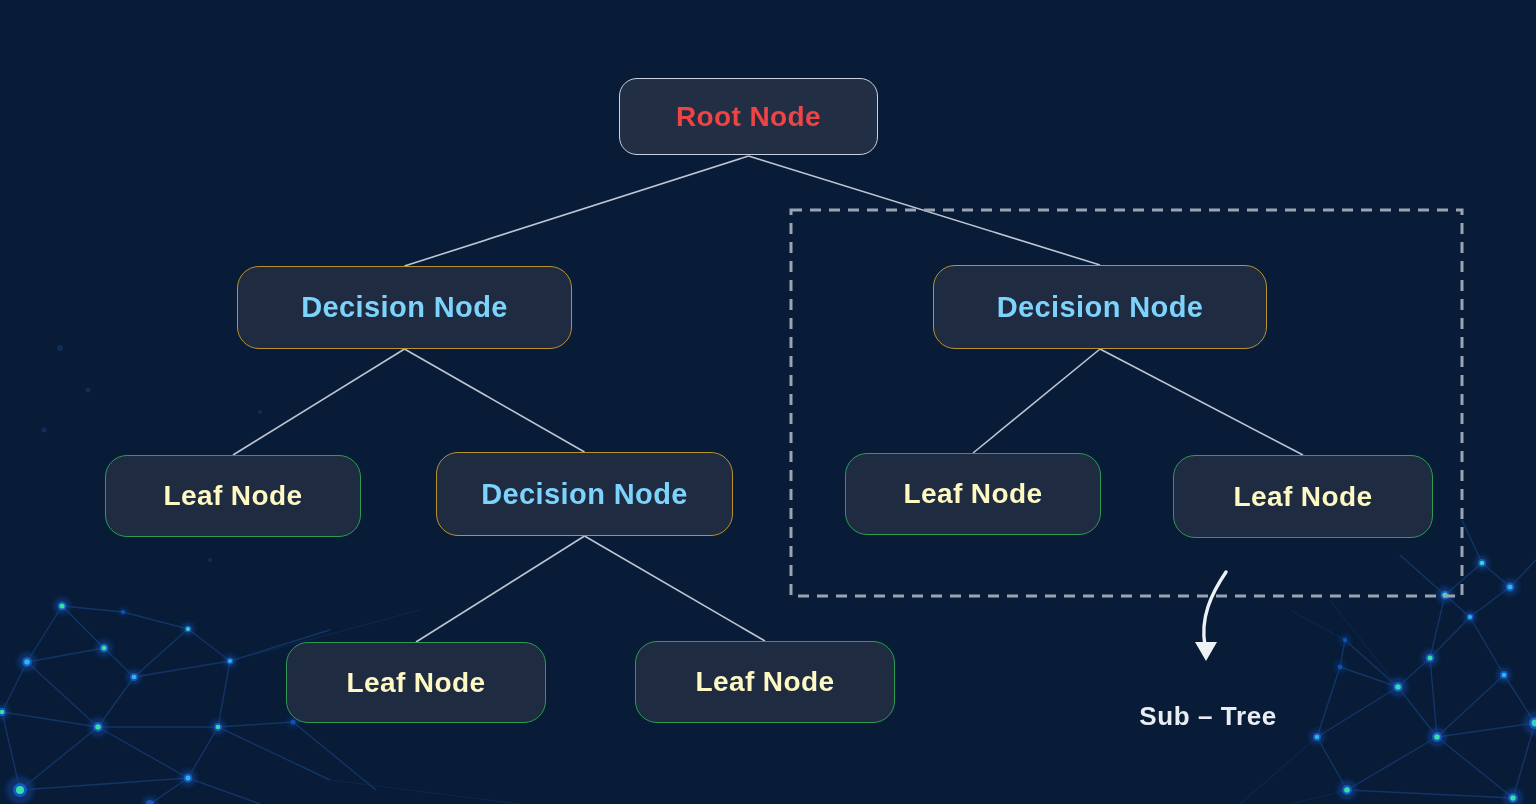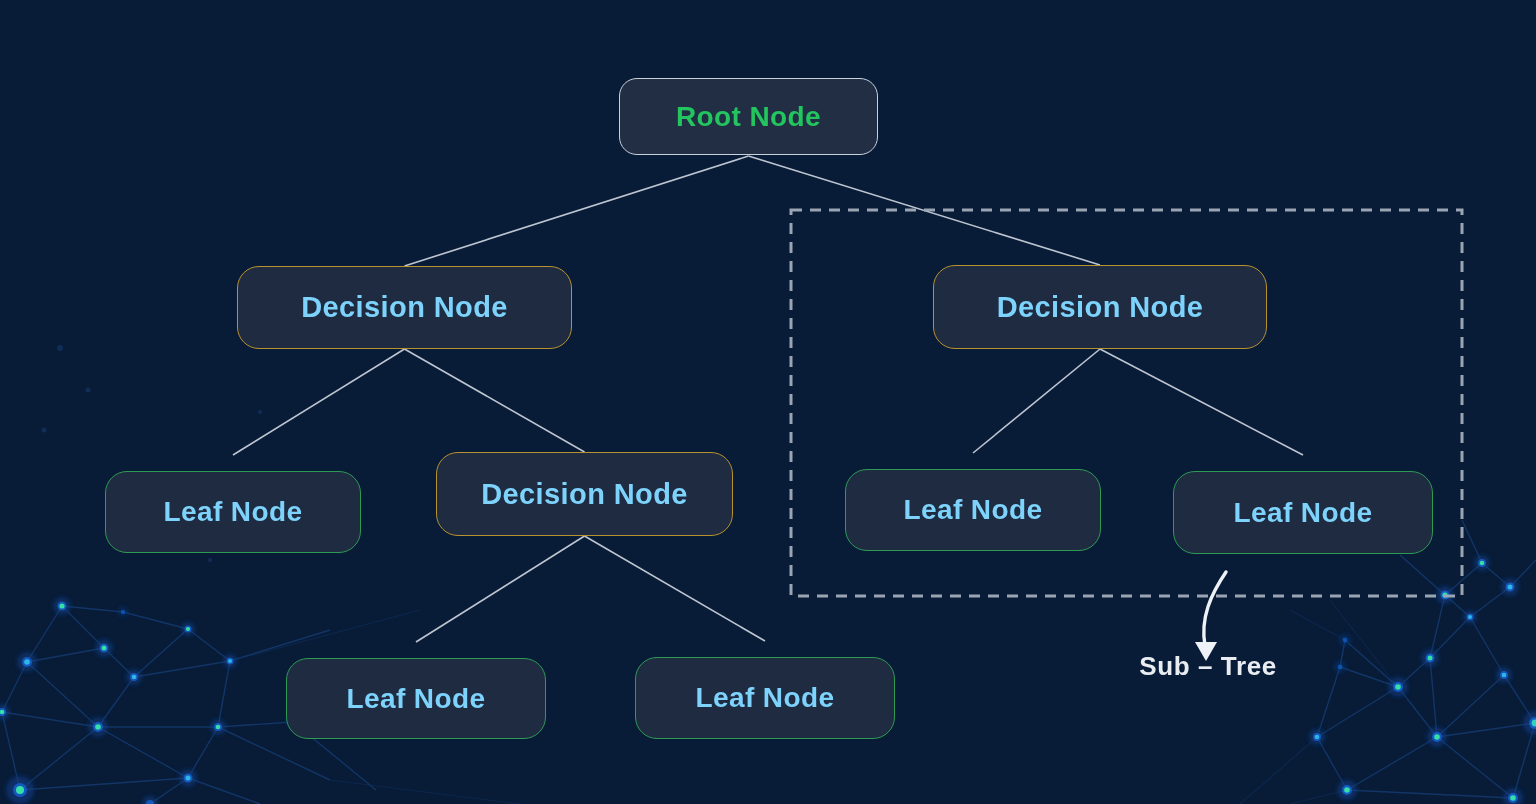"Root Node" .node.root { color: #22c55e -> #ef4444 }
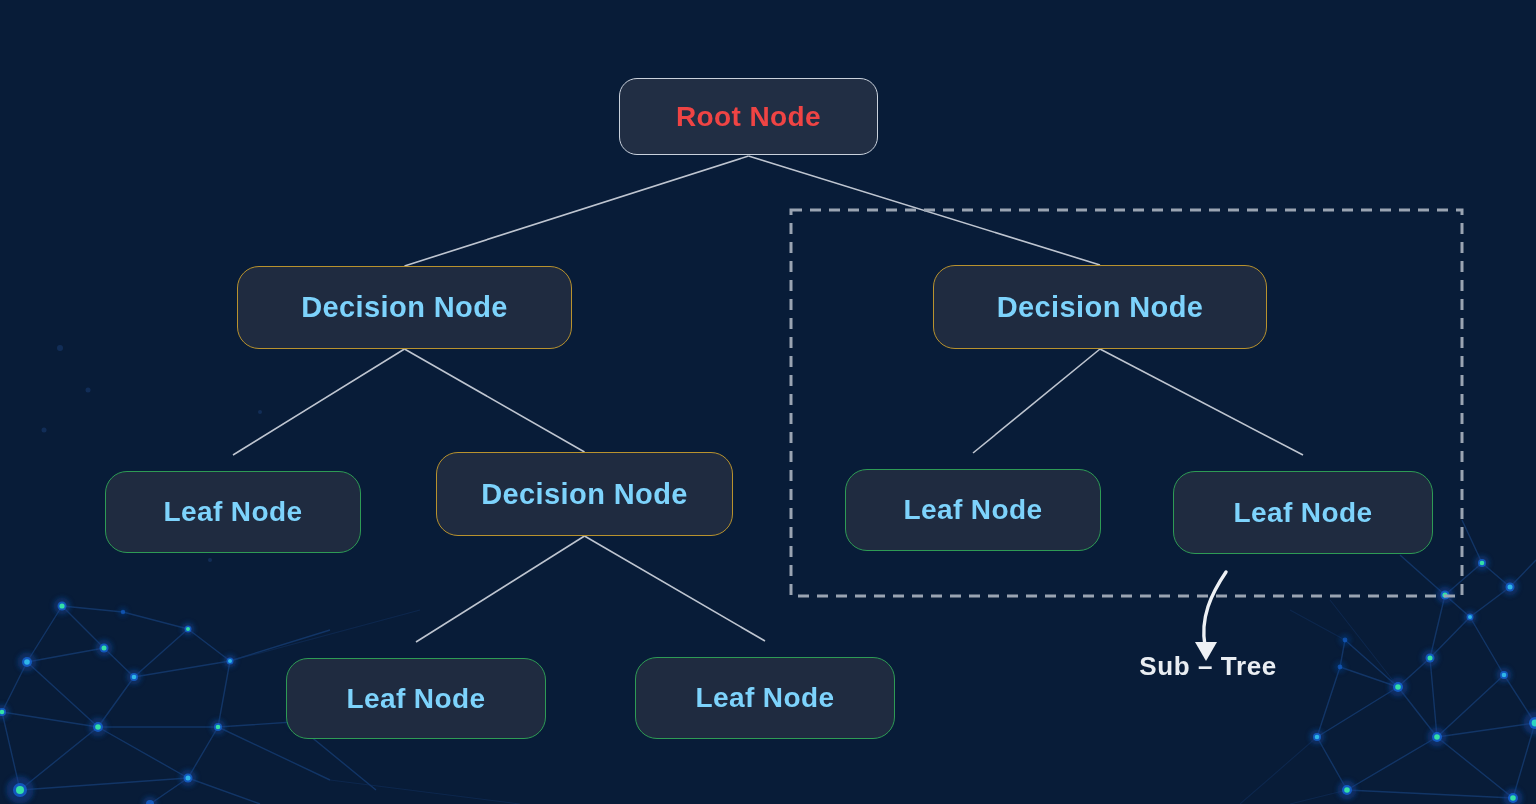"Leaf Node" .node.leaf { color: #7dd3fc -> #fef9c3; margin-top: 16px -> none }
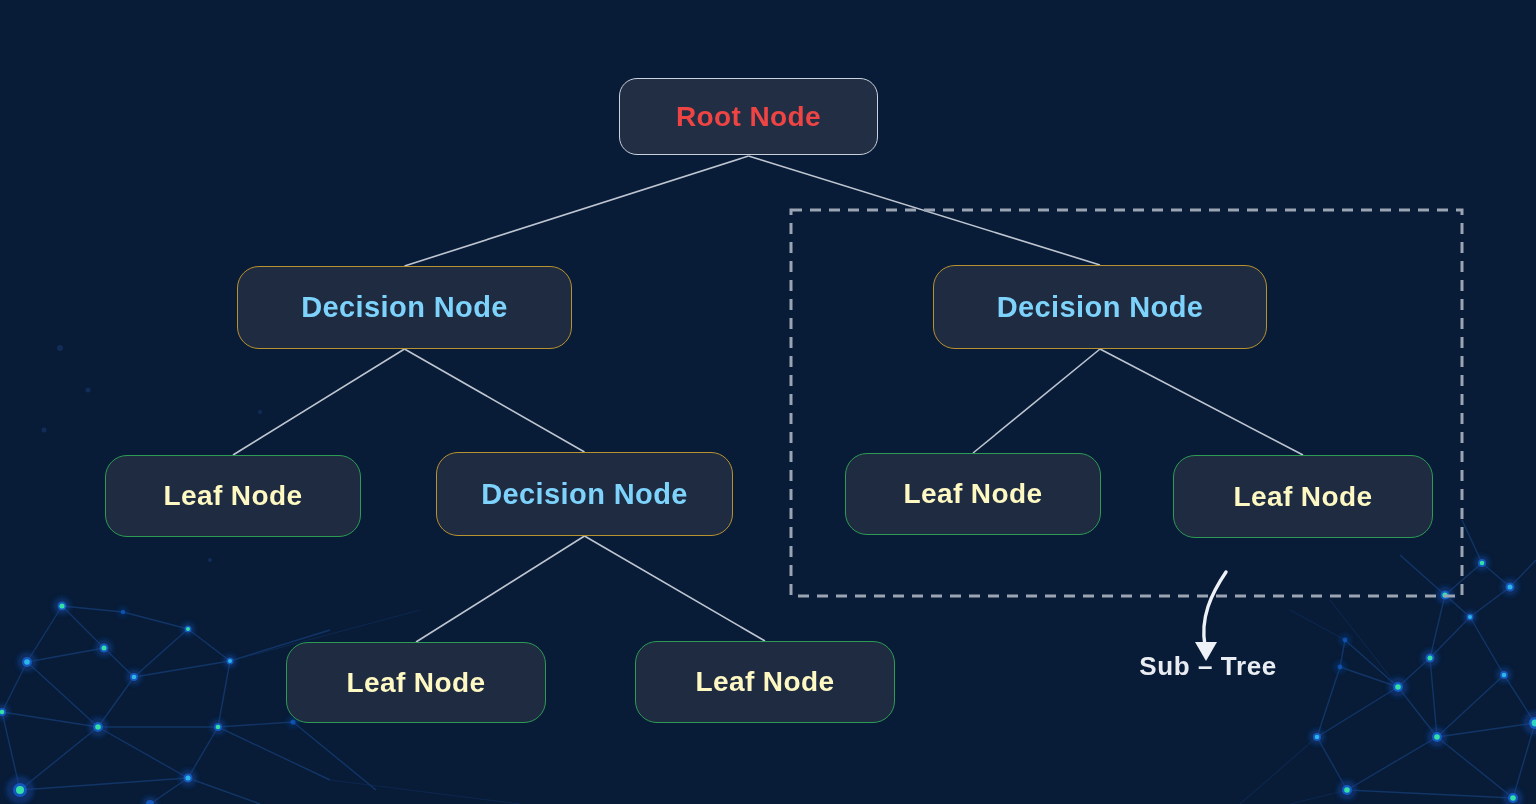"Sub – Tree" .subtree-label { top: 651px -> 701px }
